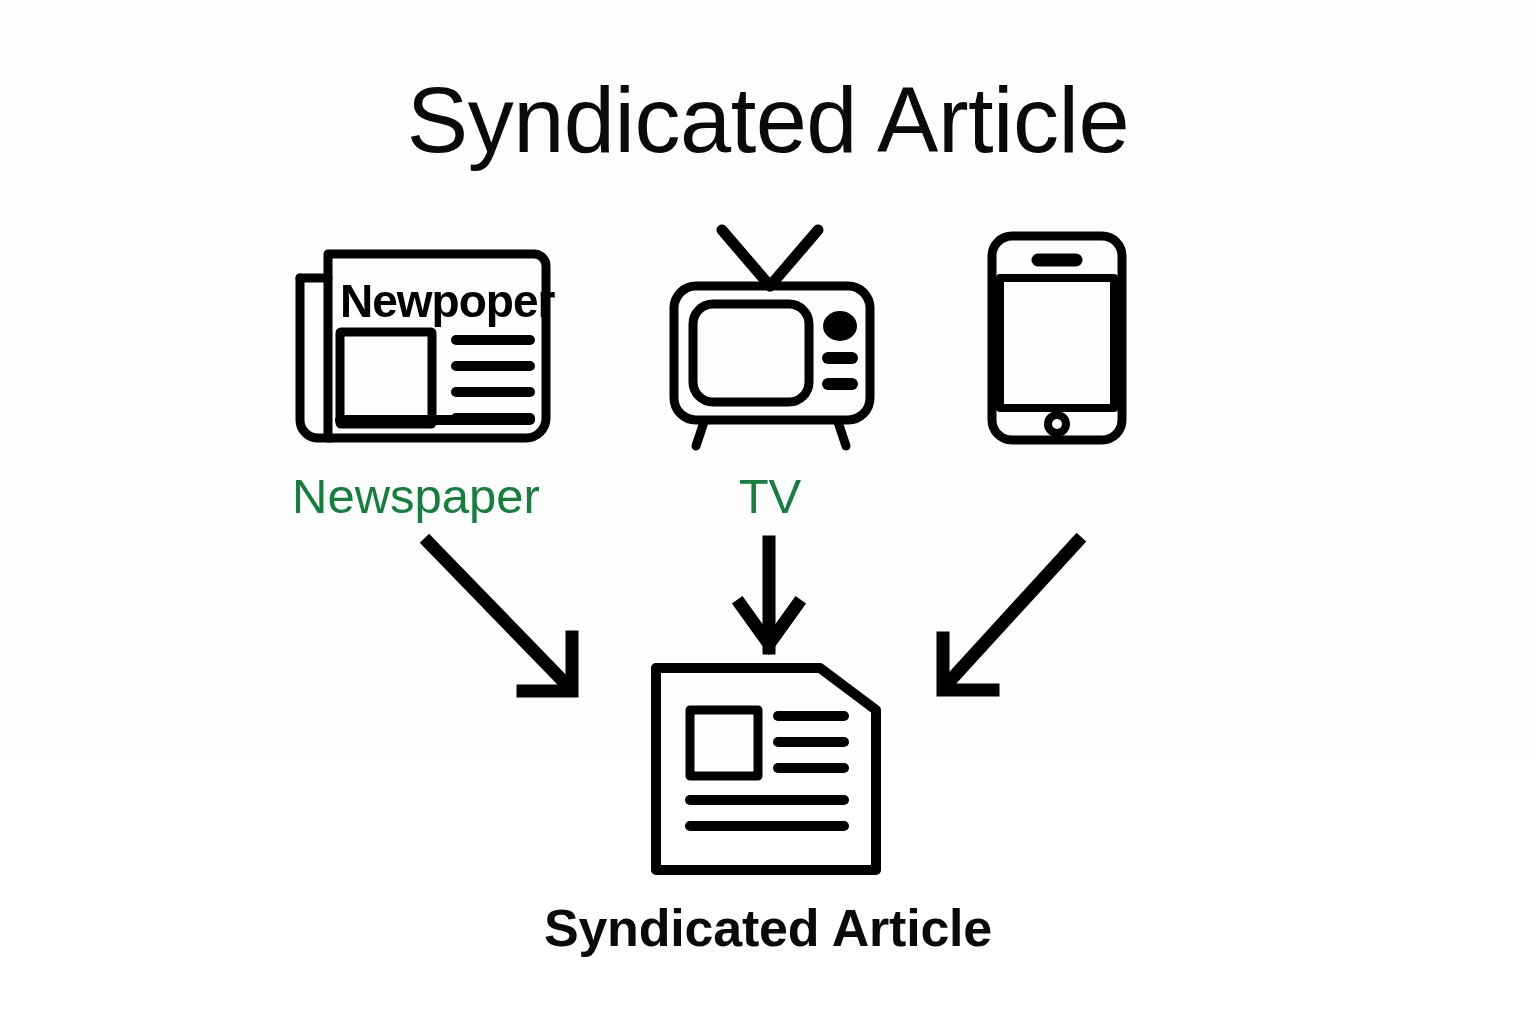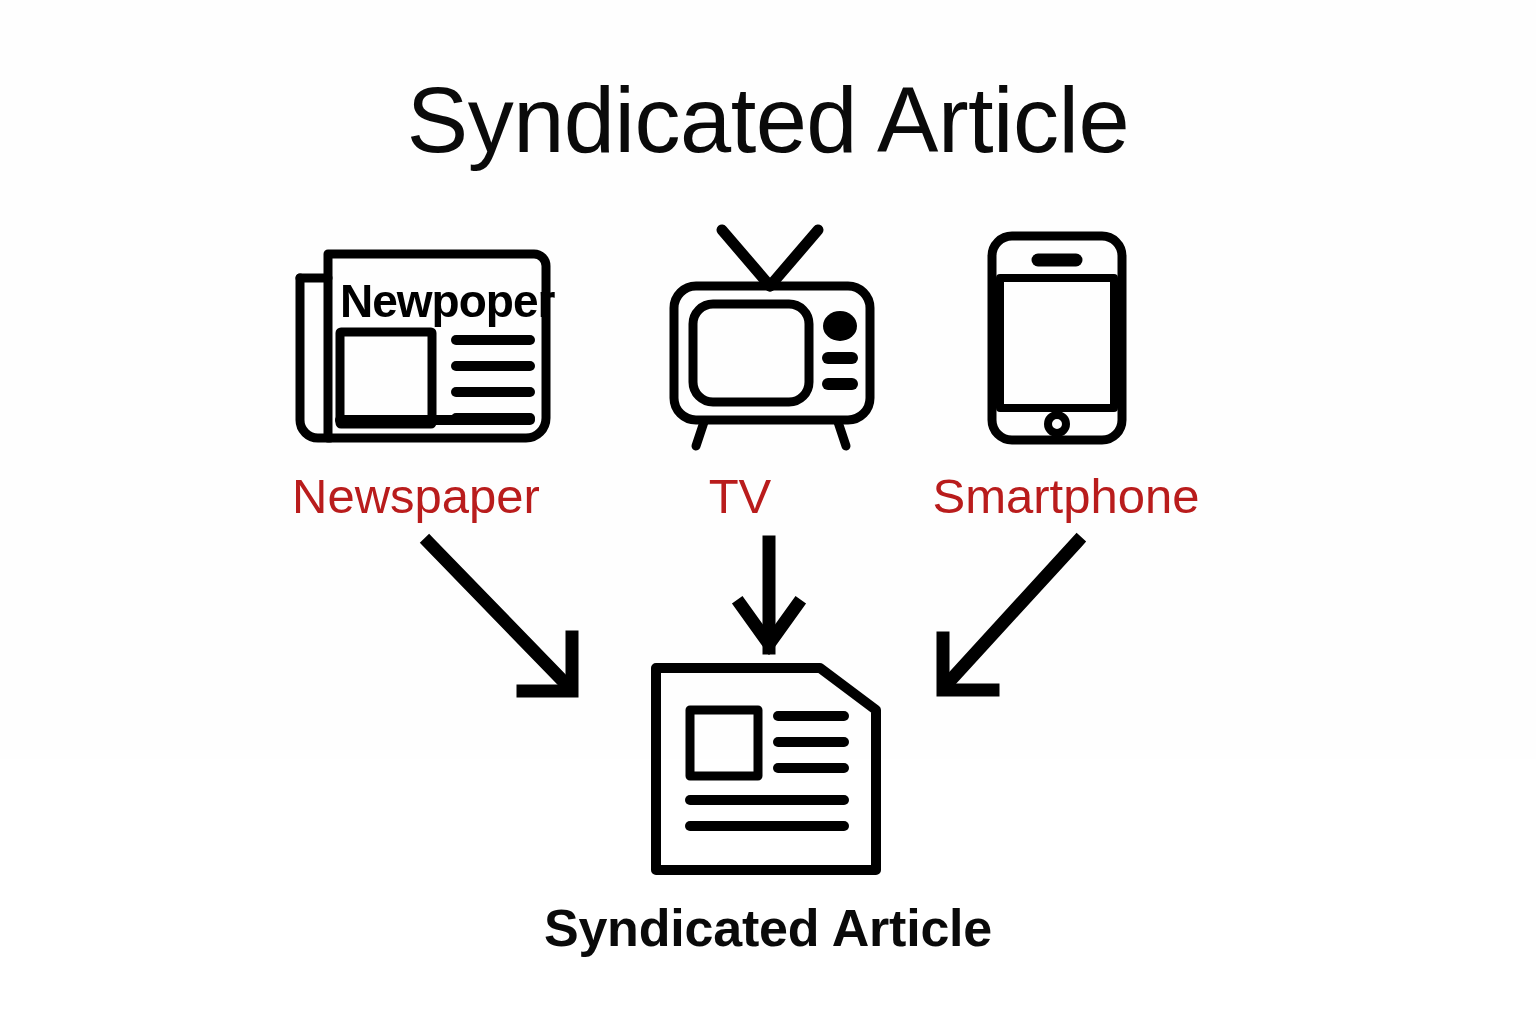"Newspaper" .node-label { color: #b91c1c -> #15803d }
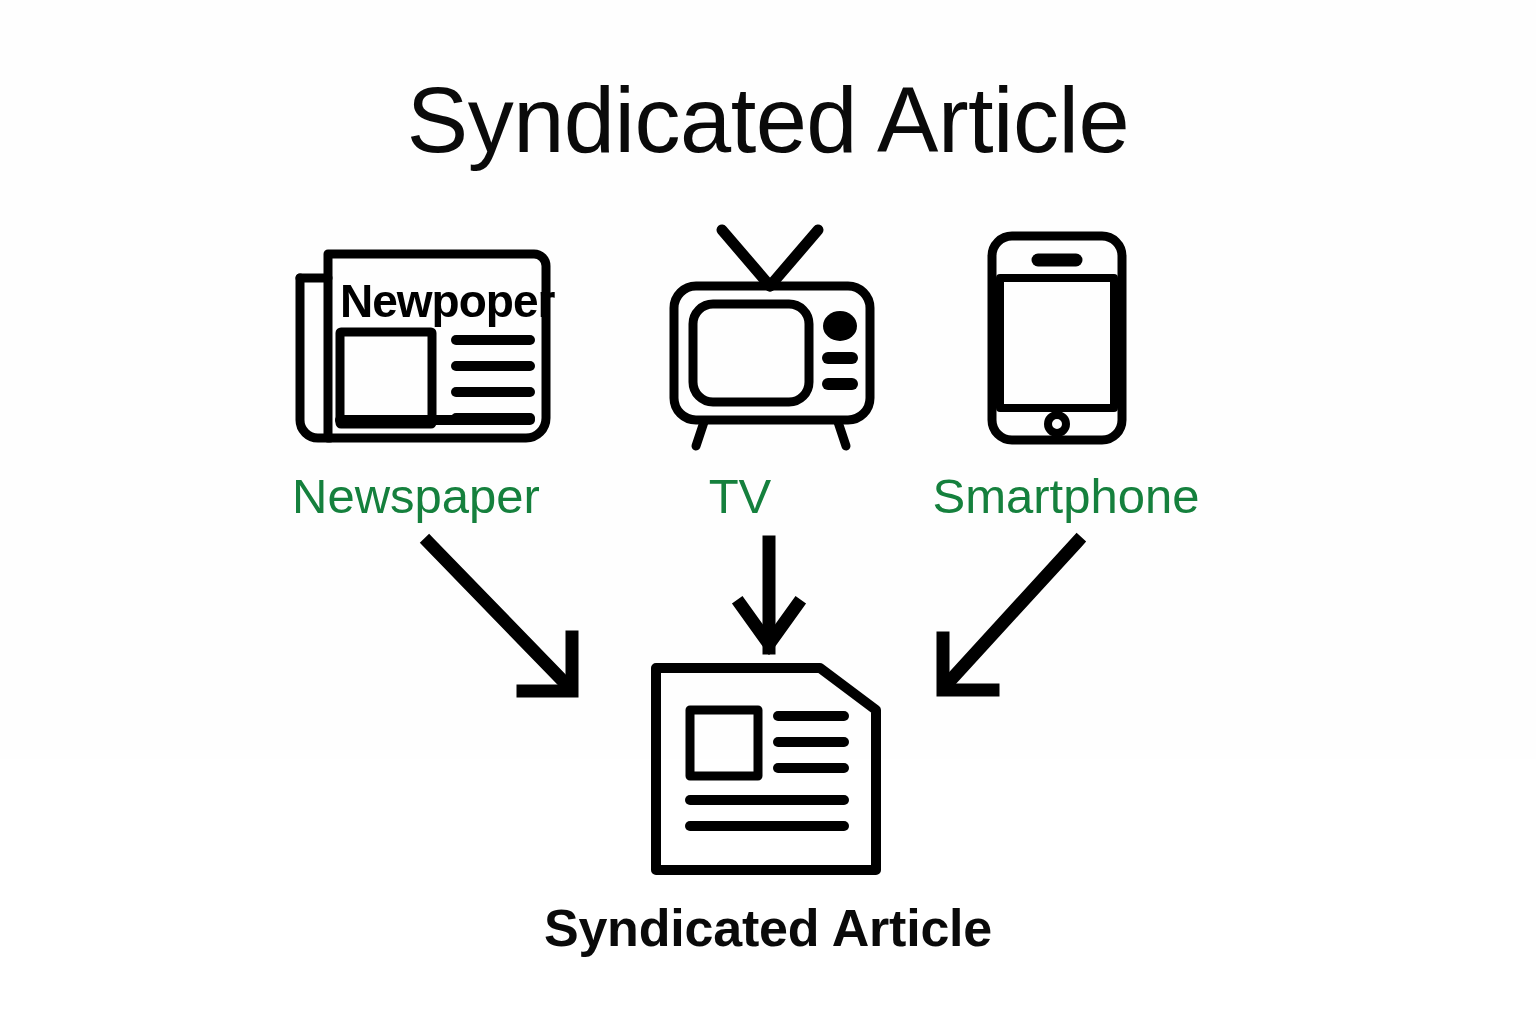"TV" #label-tv { left: 584px -> 614px }
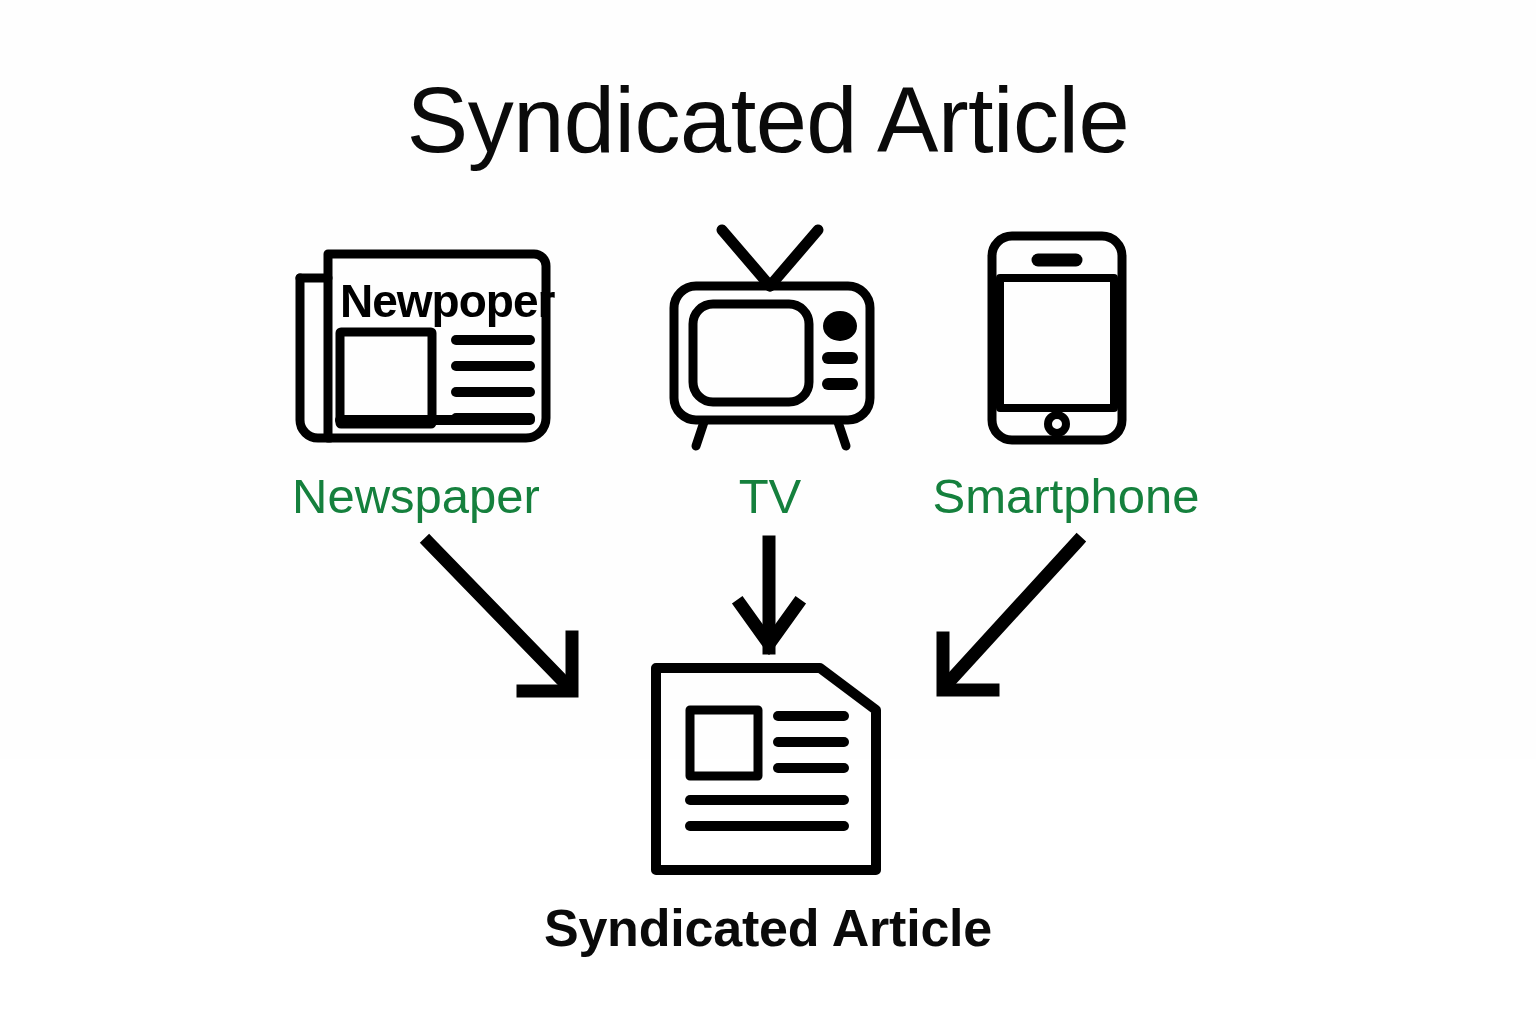"Smartphone" div.abs { html: <div>Smartphone</div> -> none }
